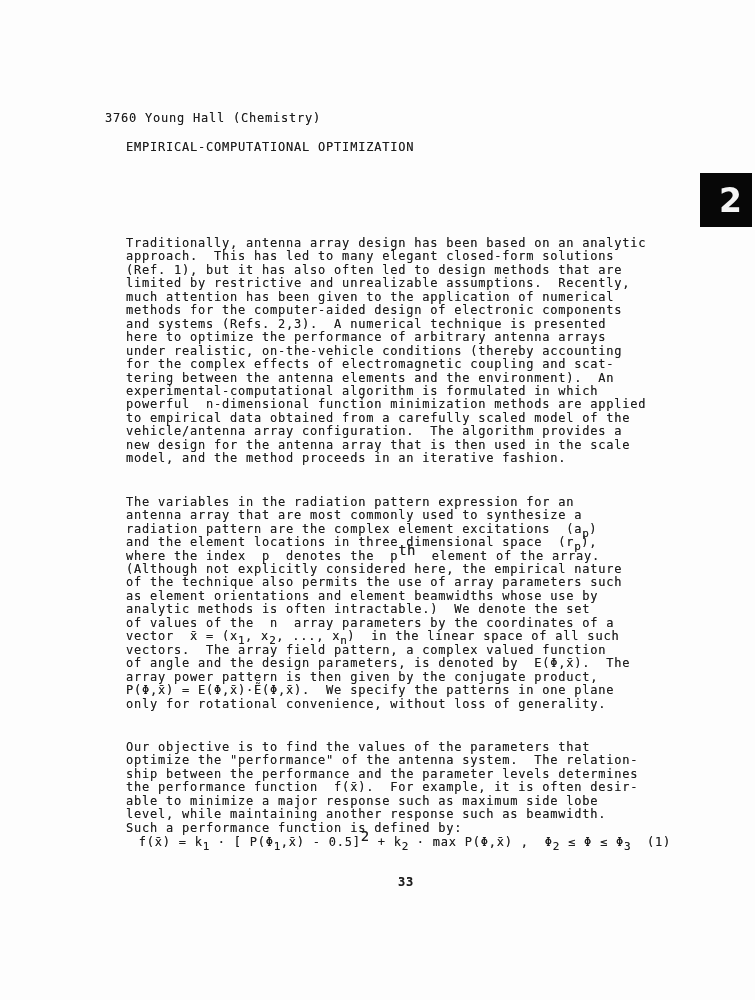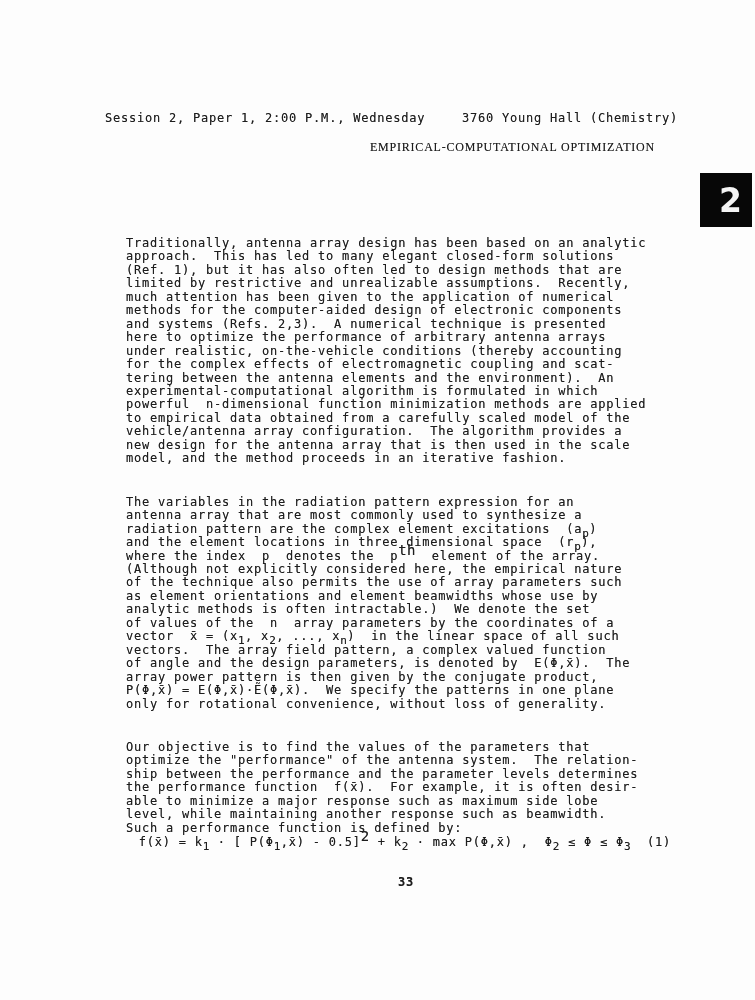"Session 2, Paper 1, 2:00" span { html: <span>Session 2, Paper 1, 2:00 P.M., Wednesday</span> -> none }
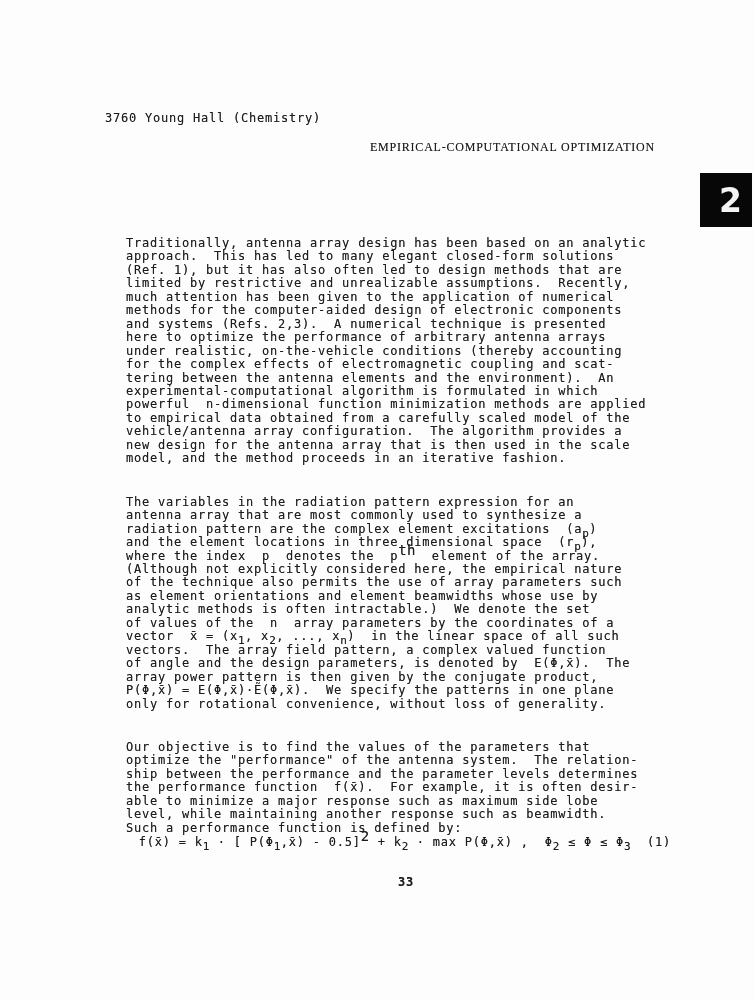"EMPIRICAL-COMPUTATIONAL OPTIMIZATION" .heading { font-family: Liberation Serif, serif -> none; text-align: right -> left }
